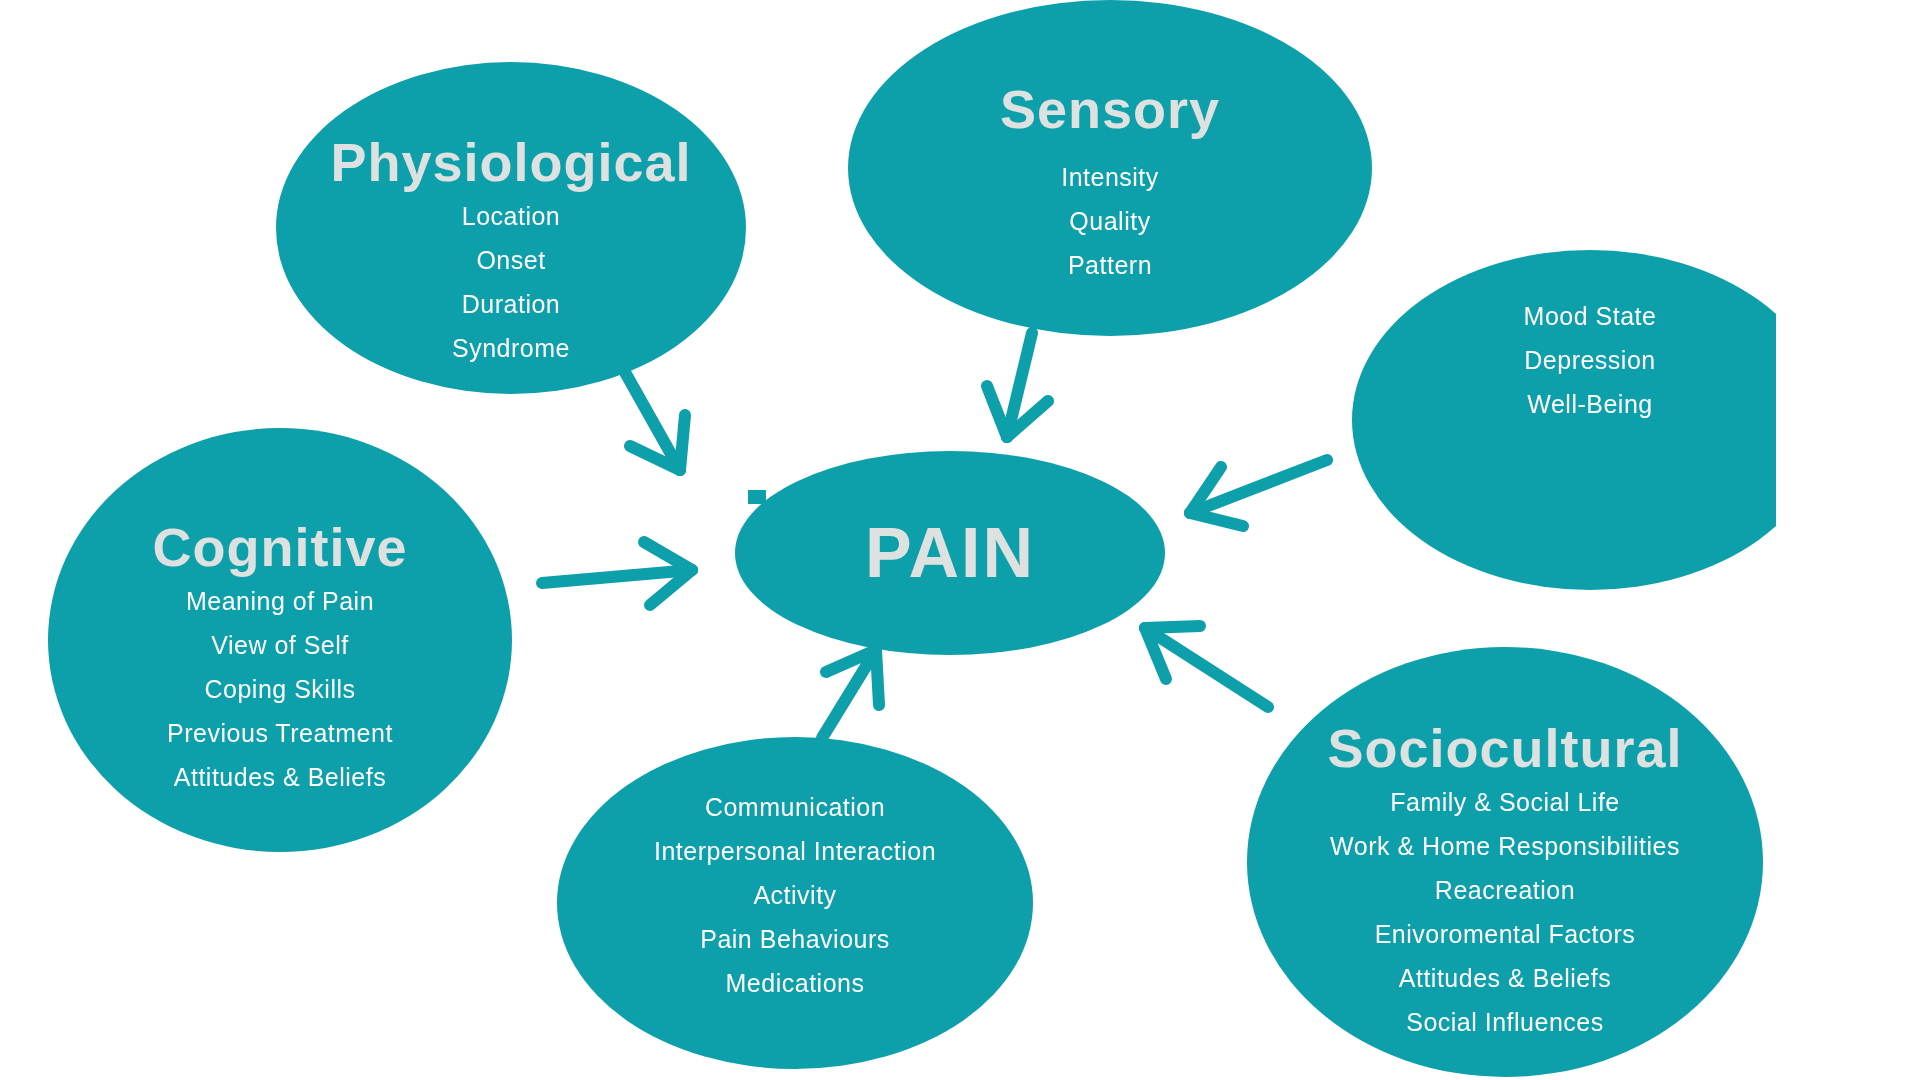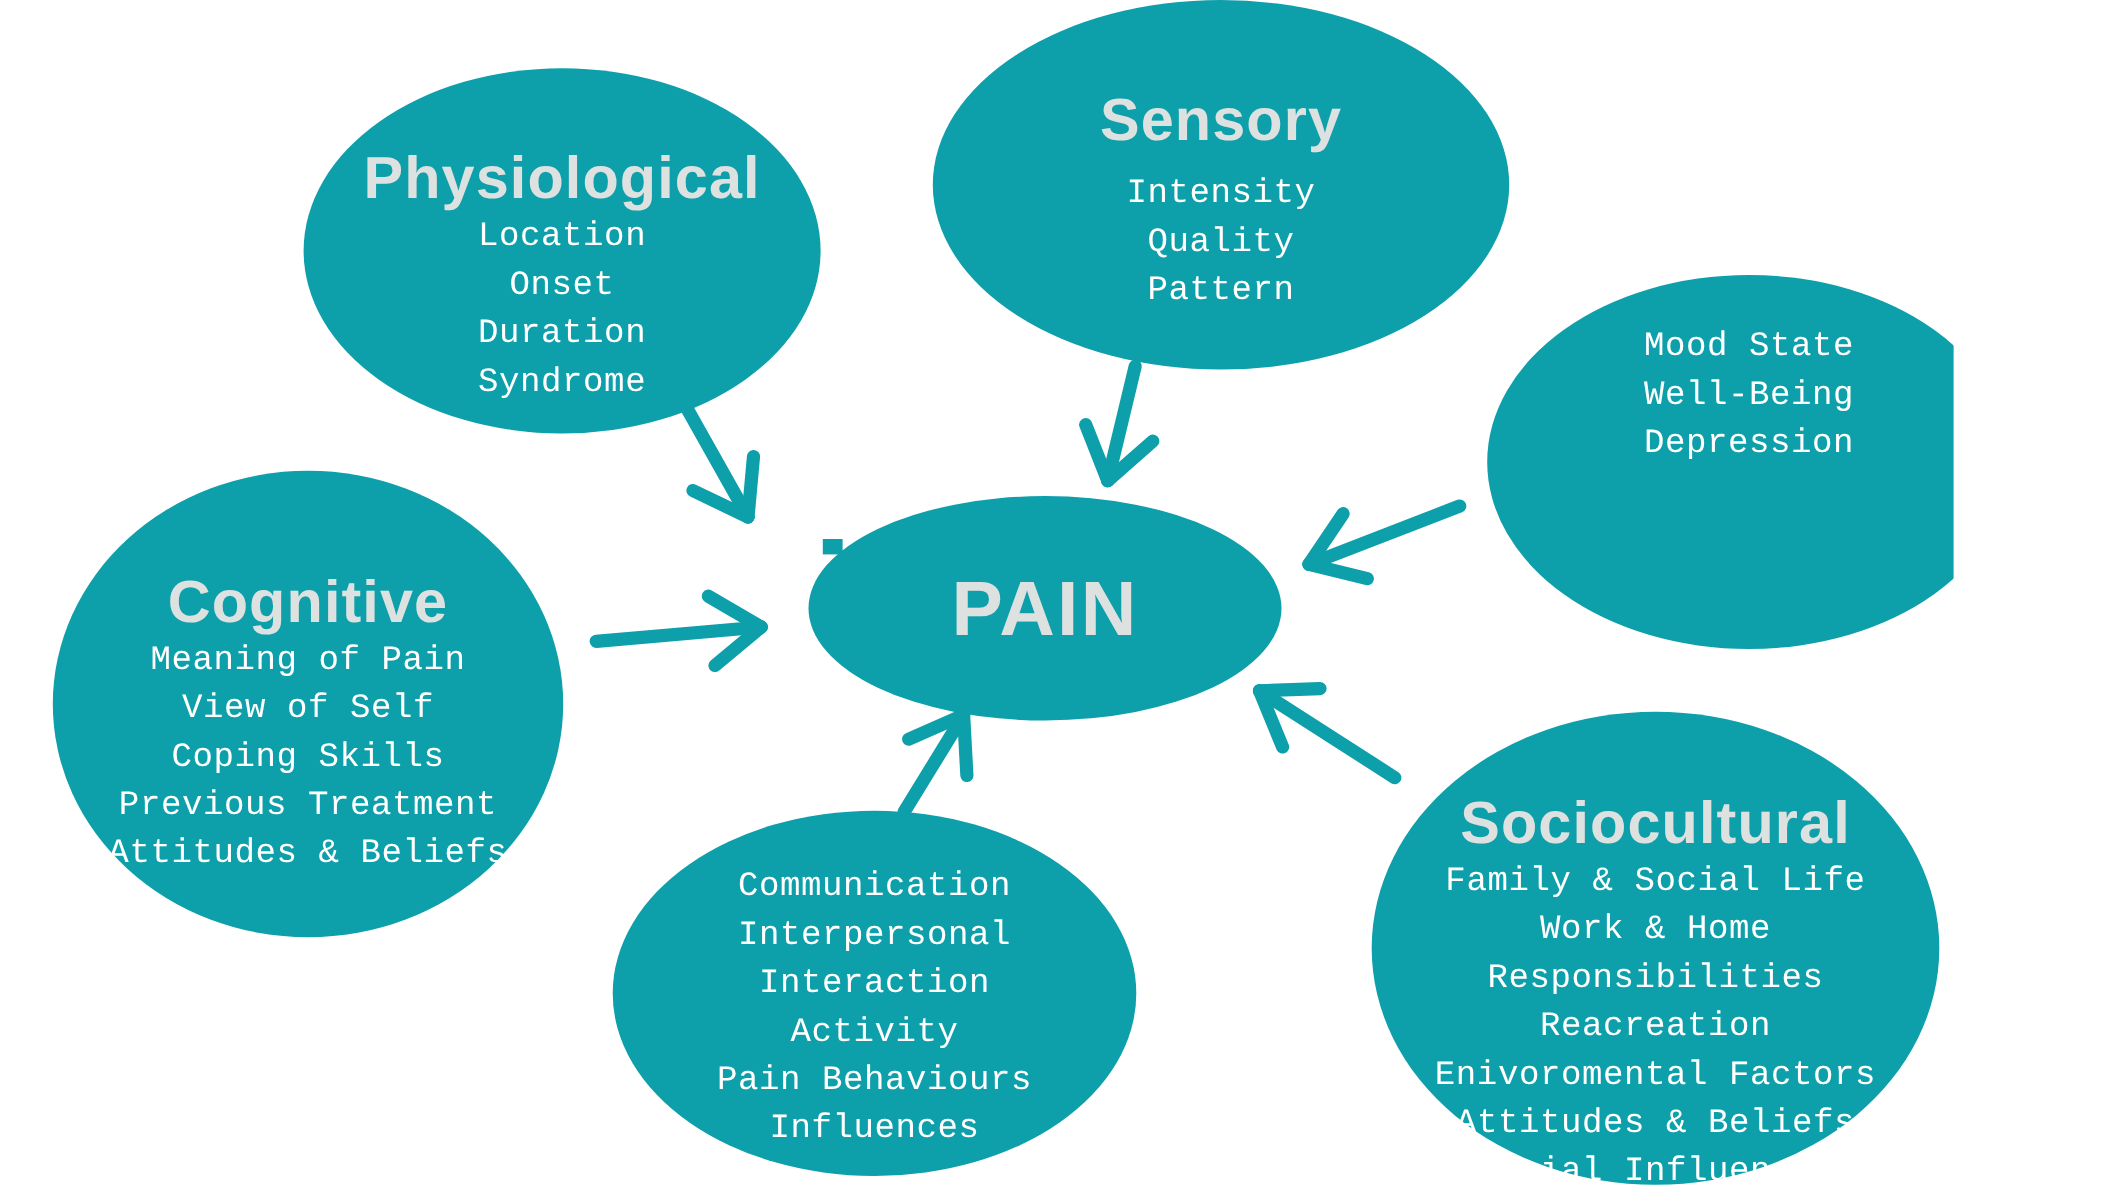"Intensity" .item { font-family: Liberation Mono, monospace -> none; font-size: 31px -> 25px }
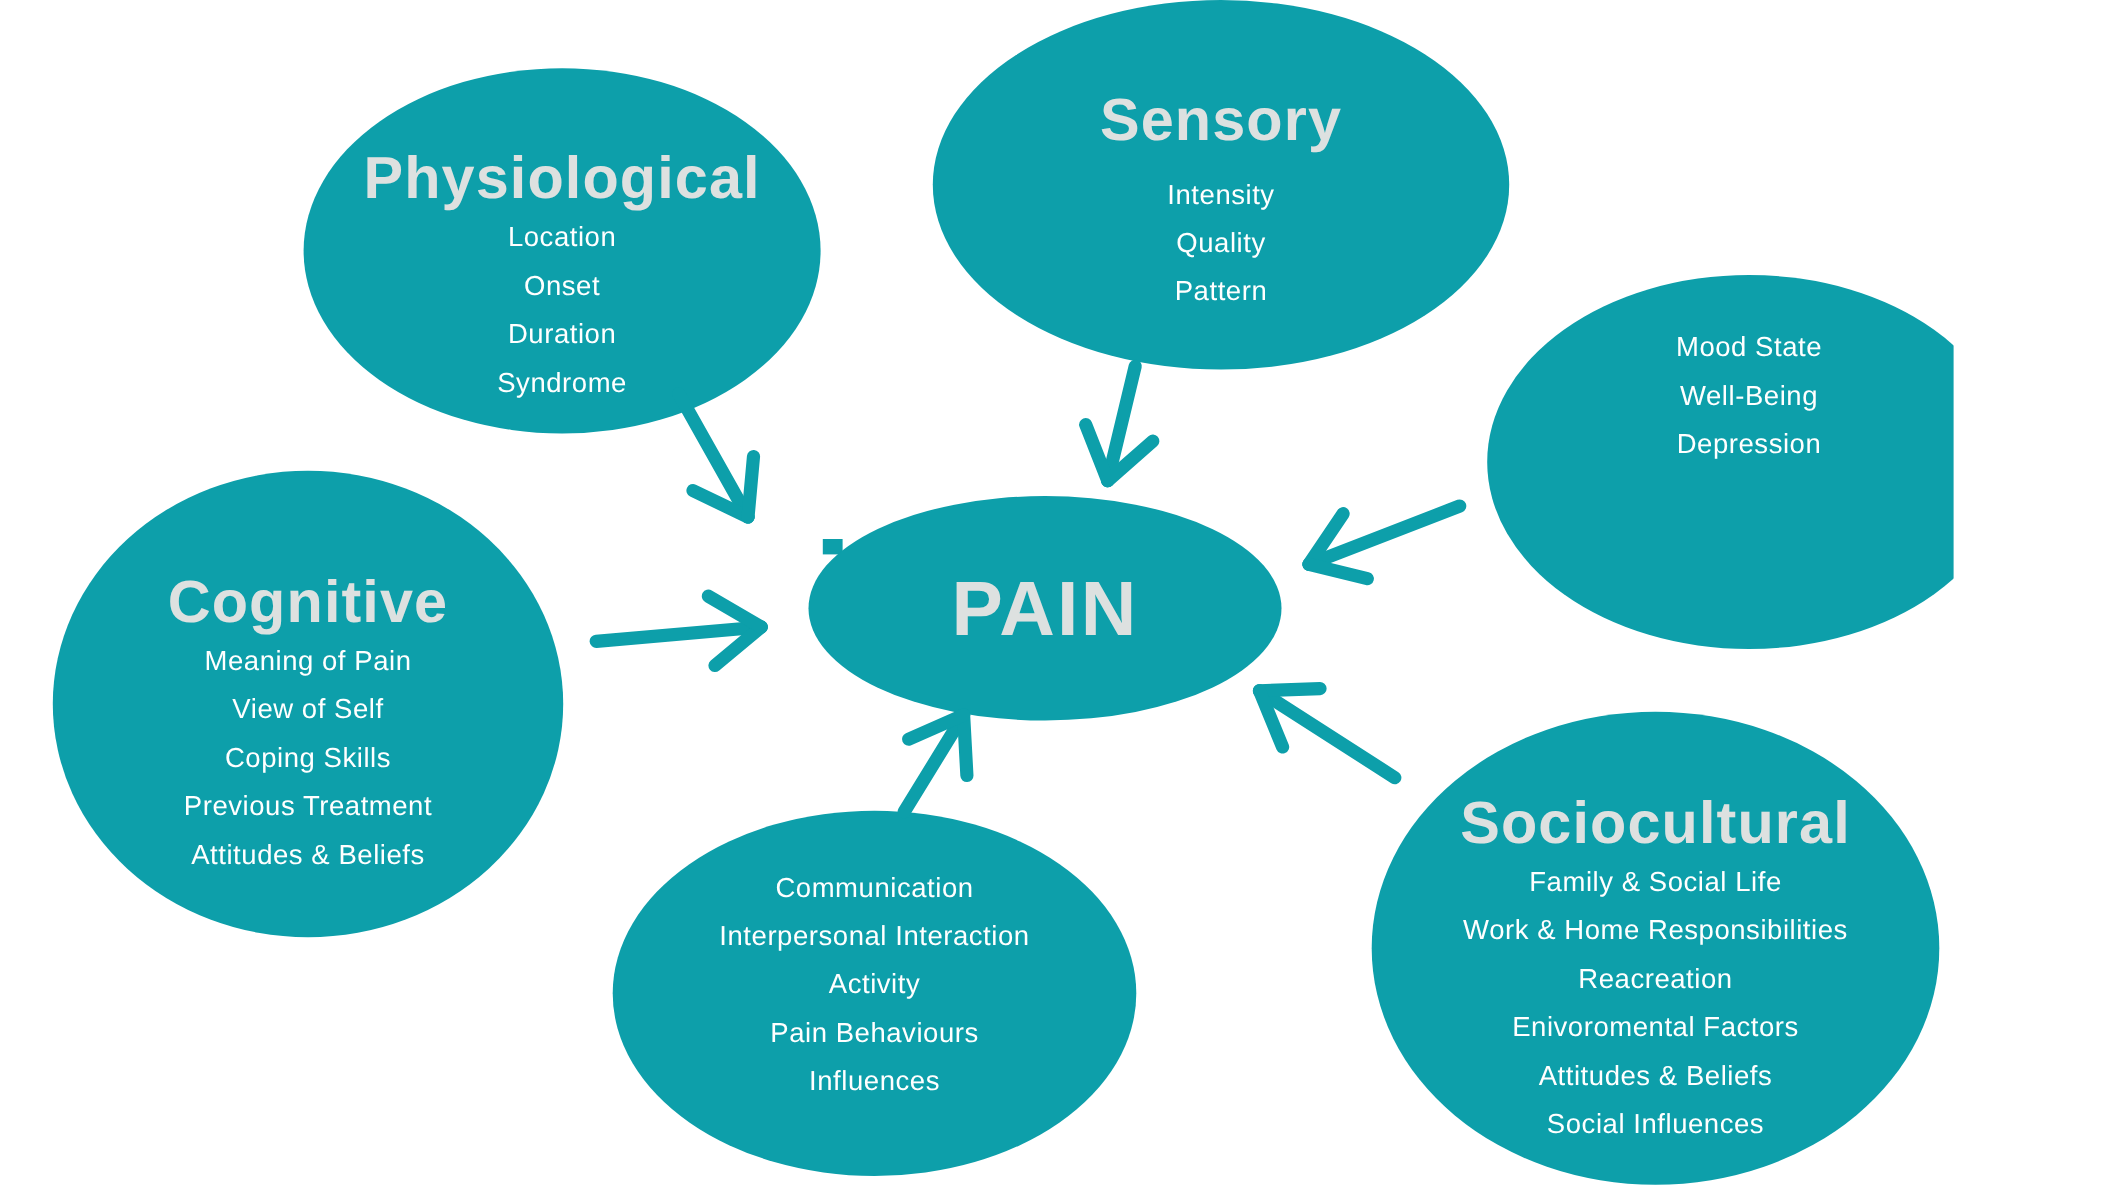"Well-Being" div.item { order: before "Depression" -> after "Depression" }
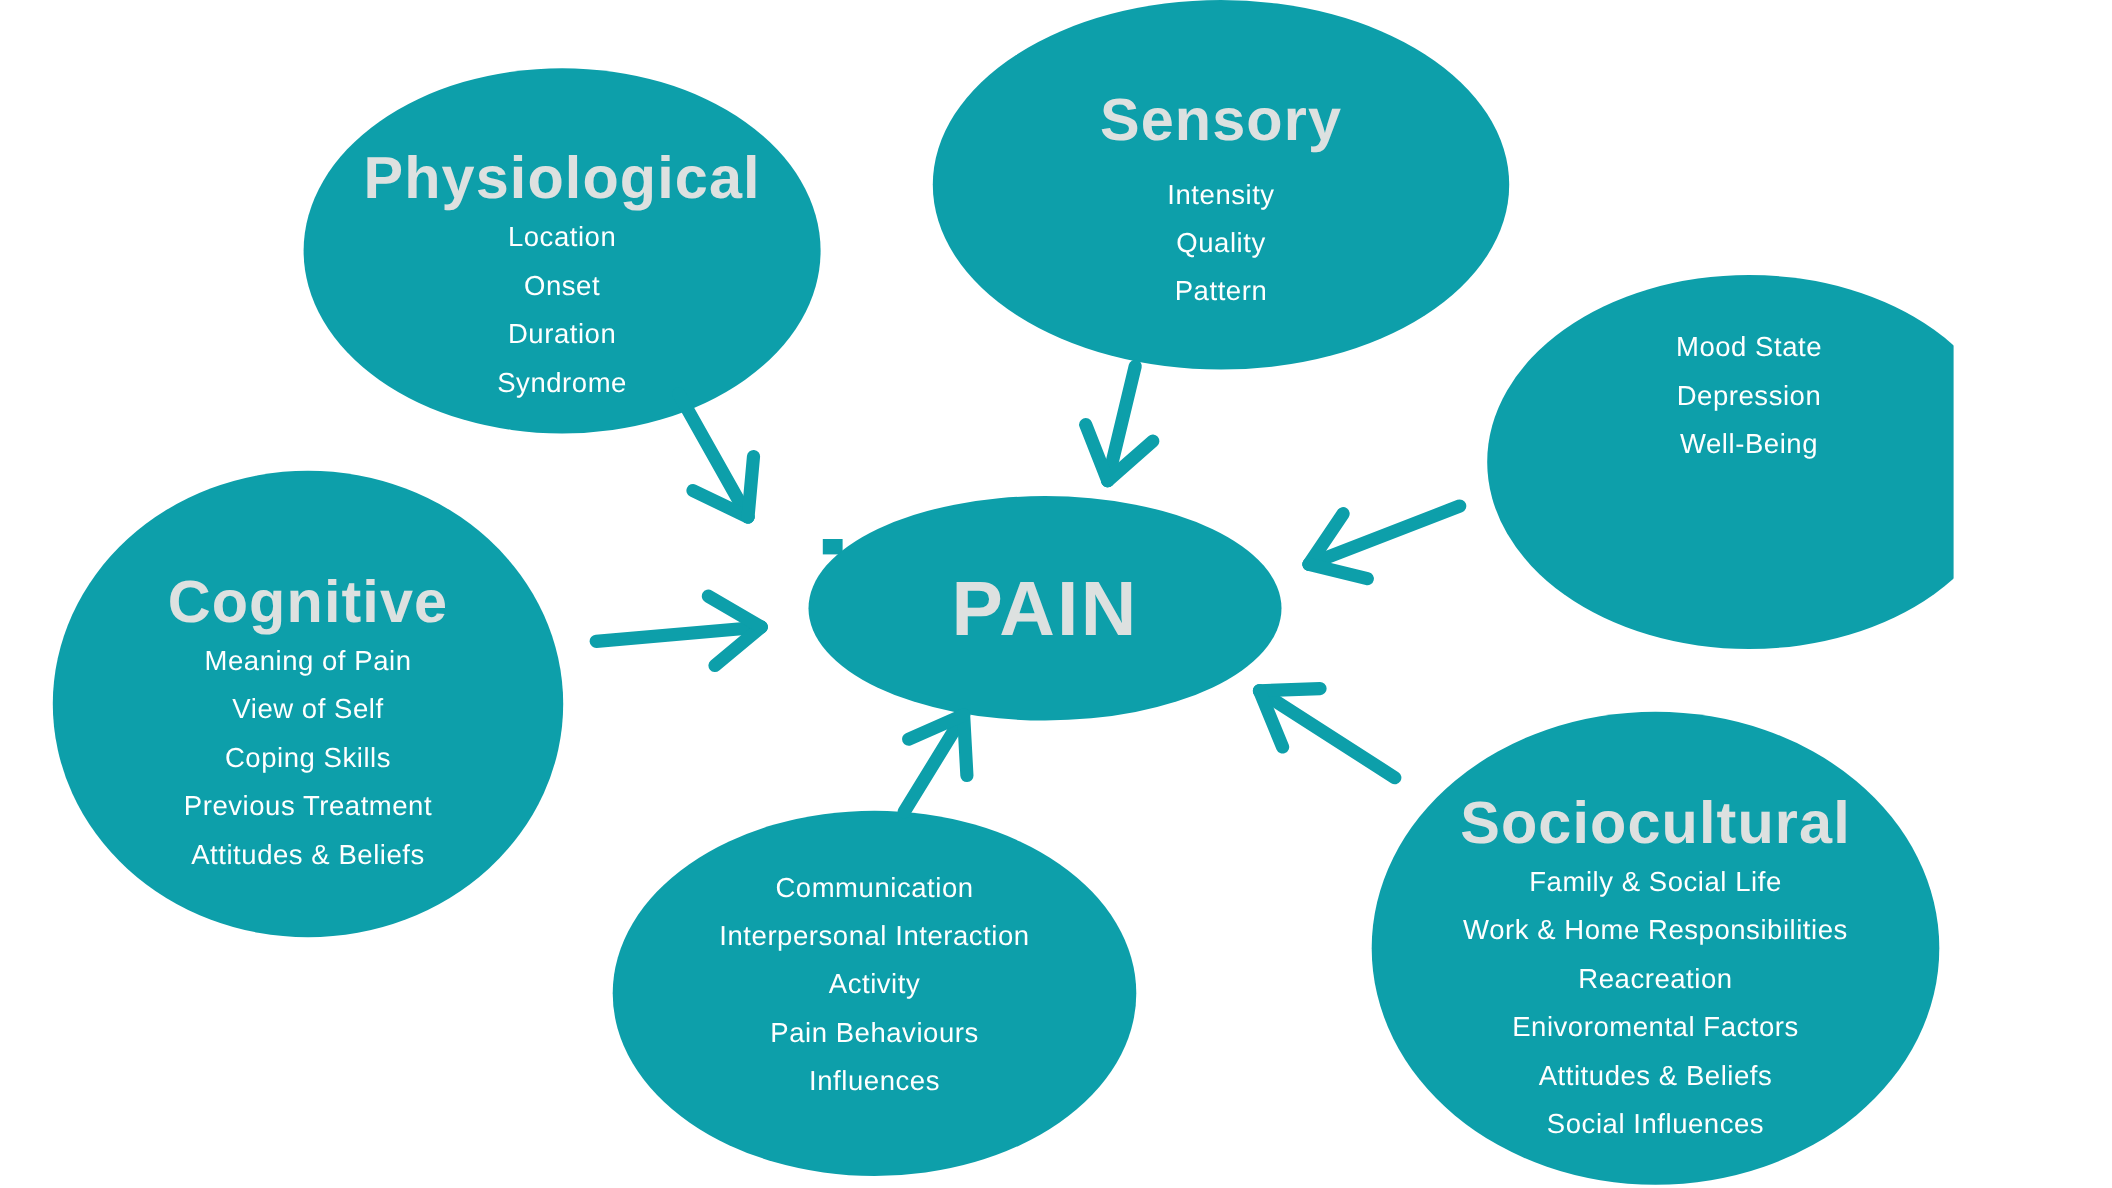"Influences" div.item { text: Influences -> Medications }
